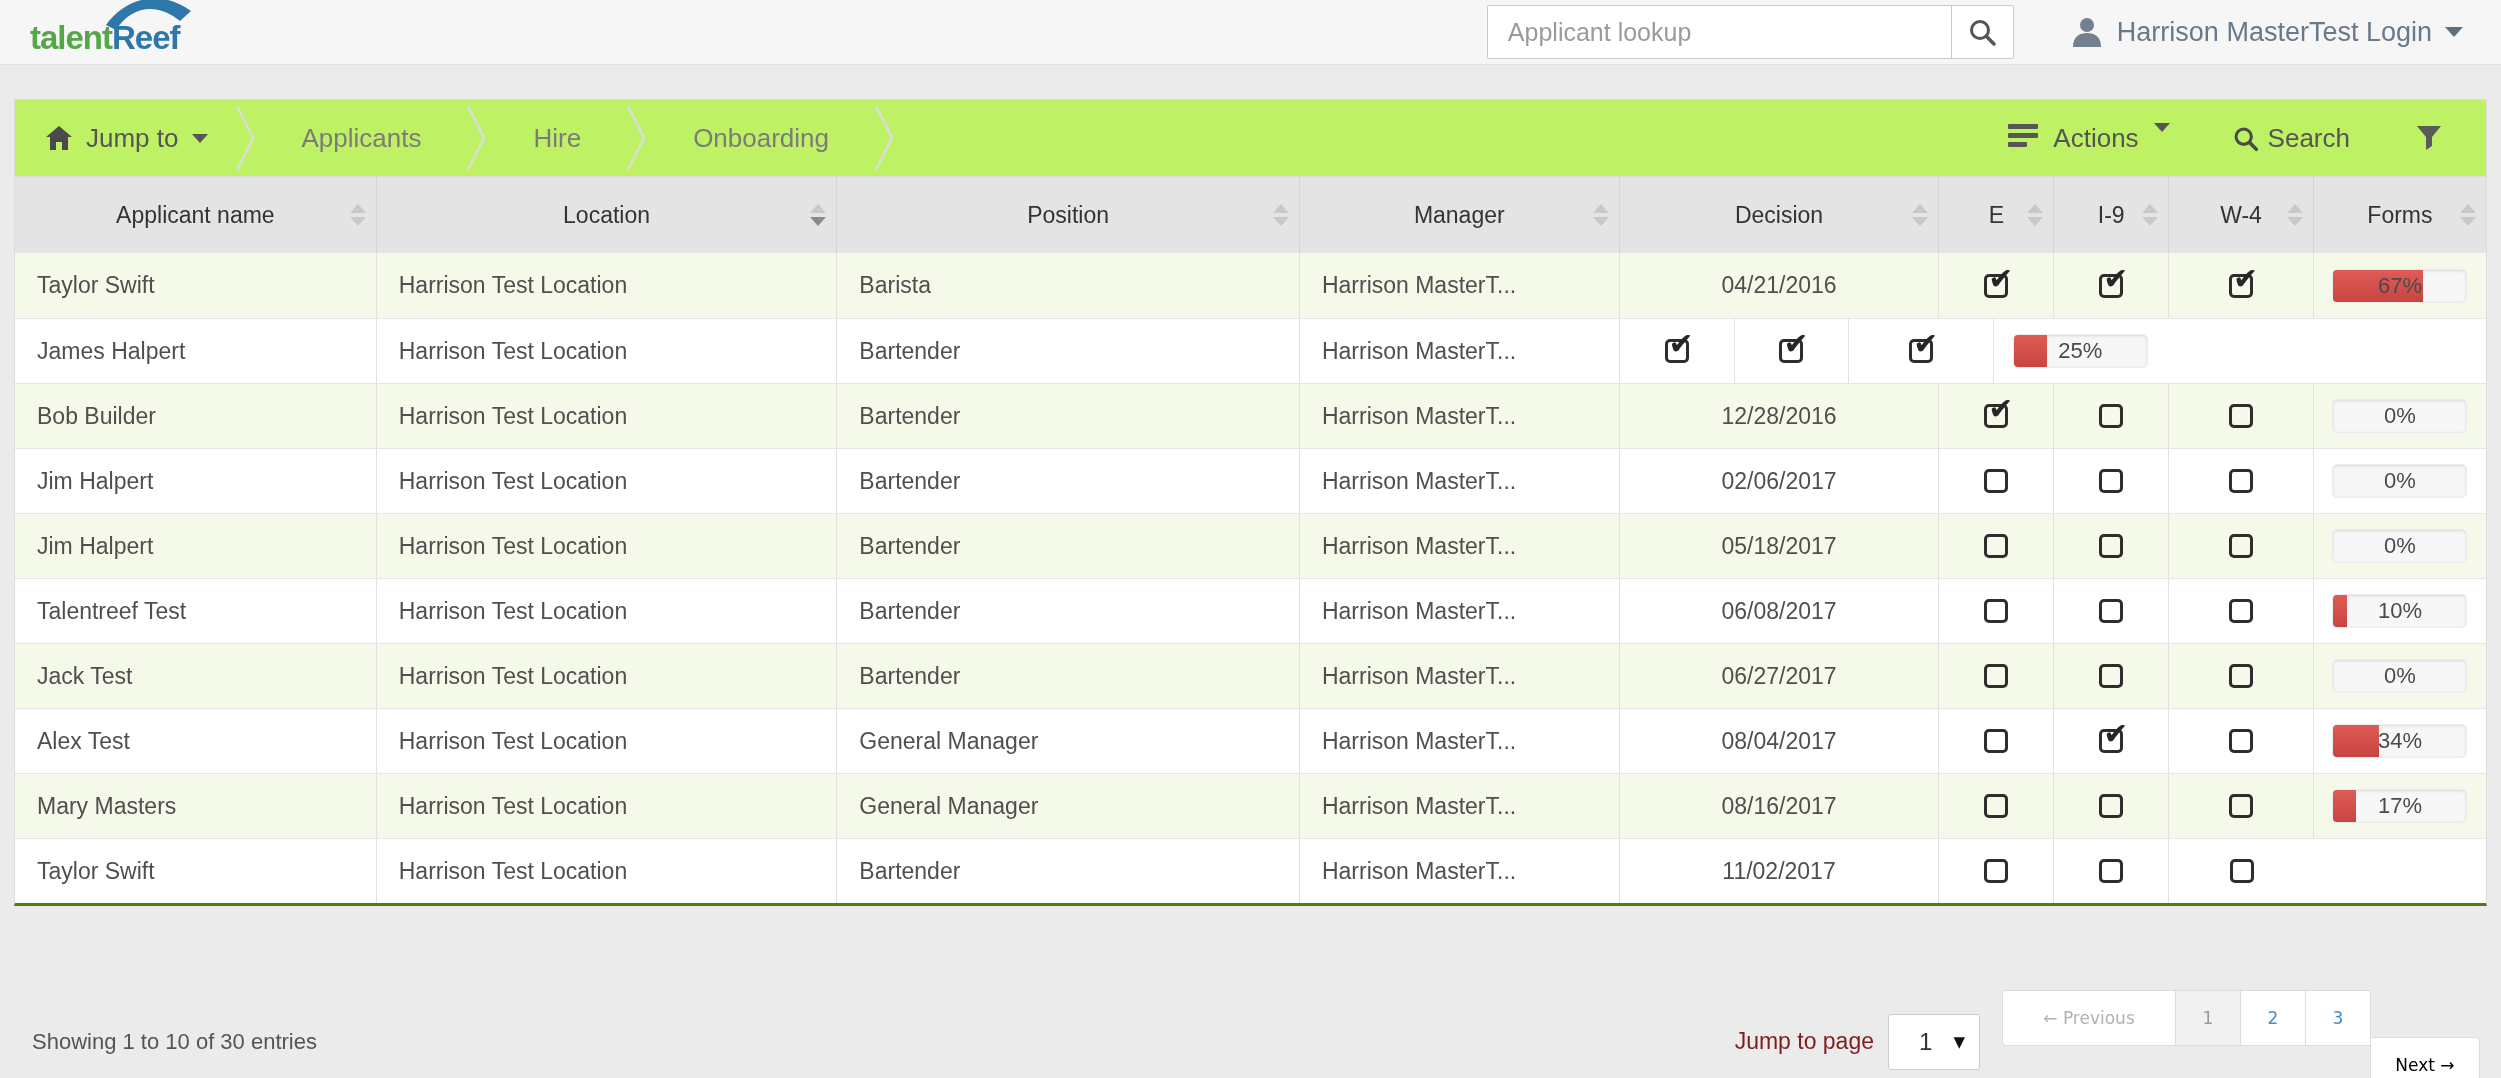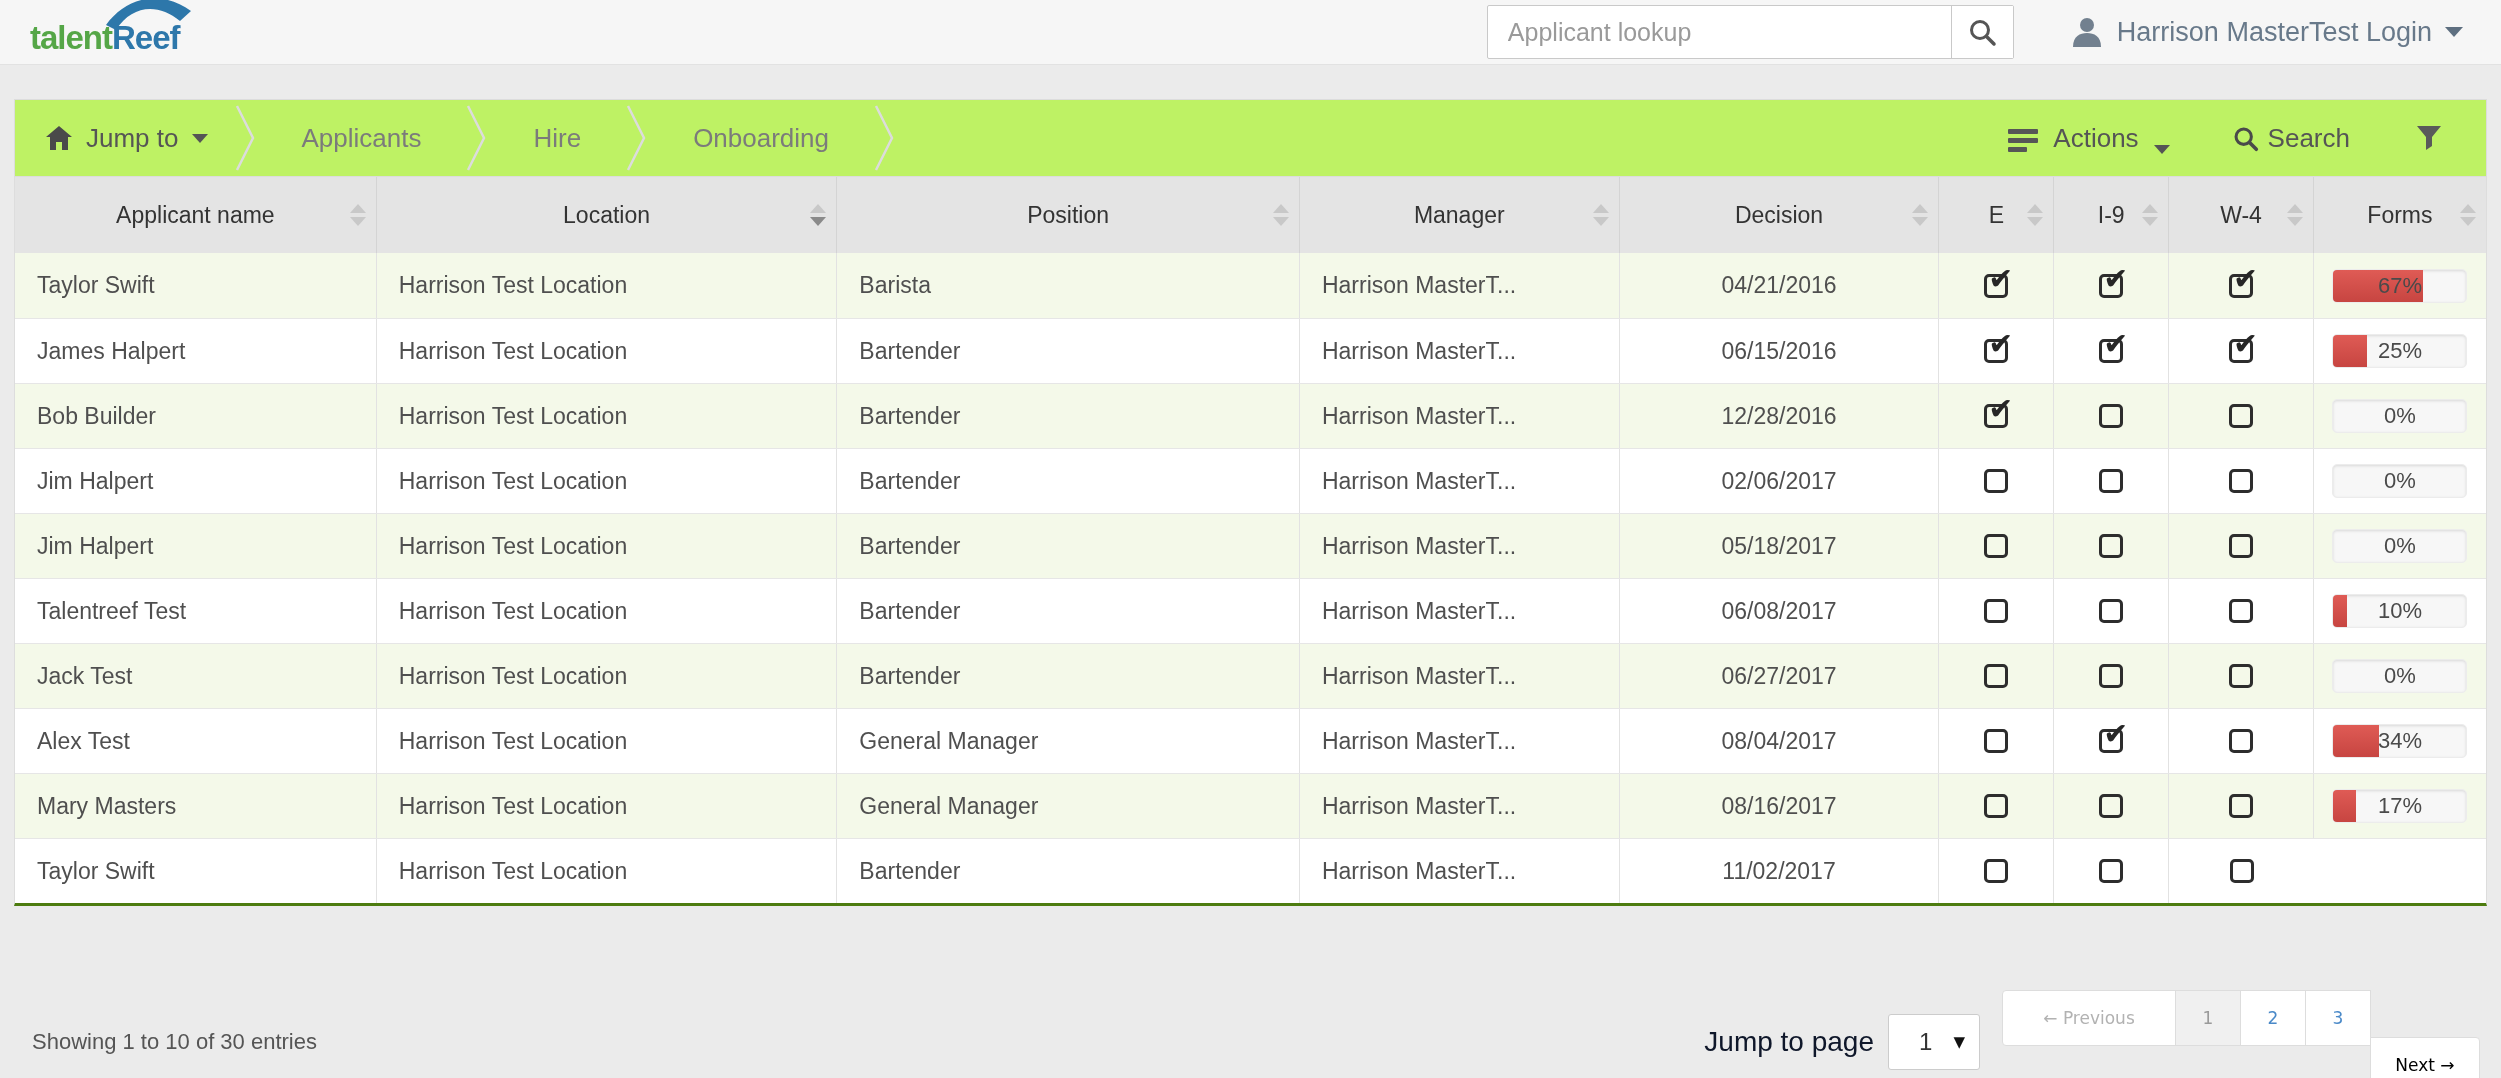"Actions" .actions-group { align-items: flex-end -> flex-start }
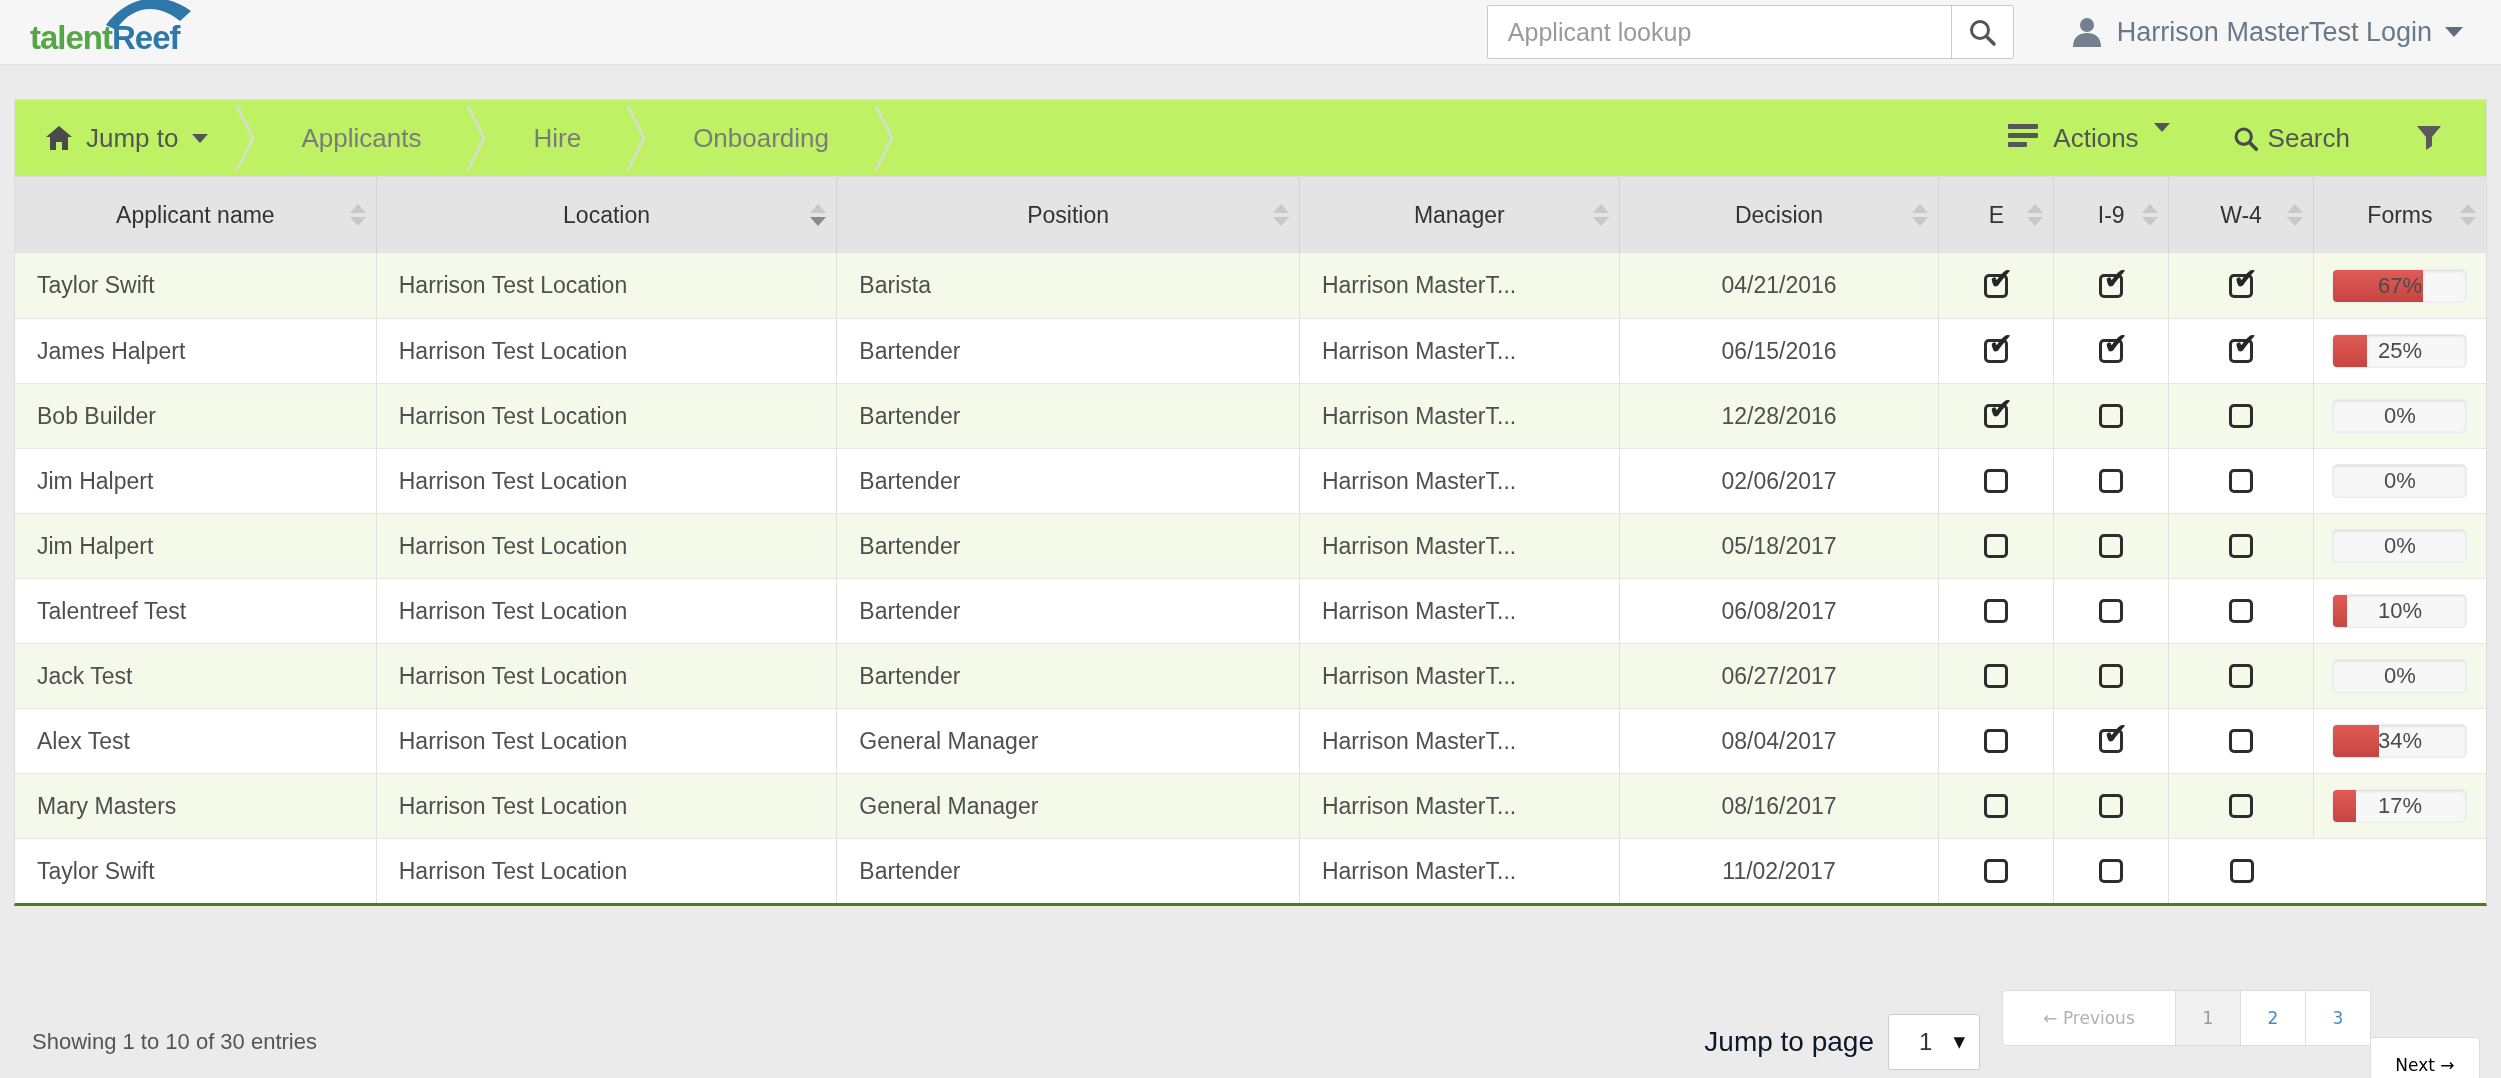"06/15/2016" div.td { html: <div> <span>06/15/2016</span> </div> -> none }
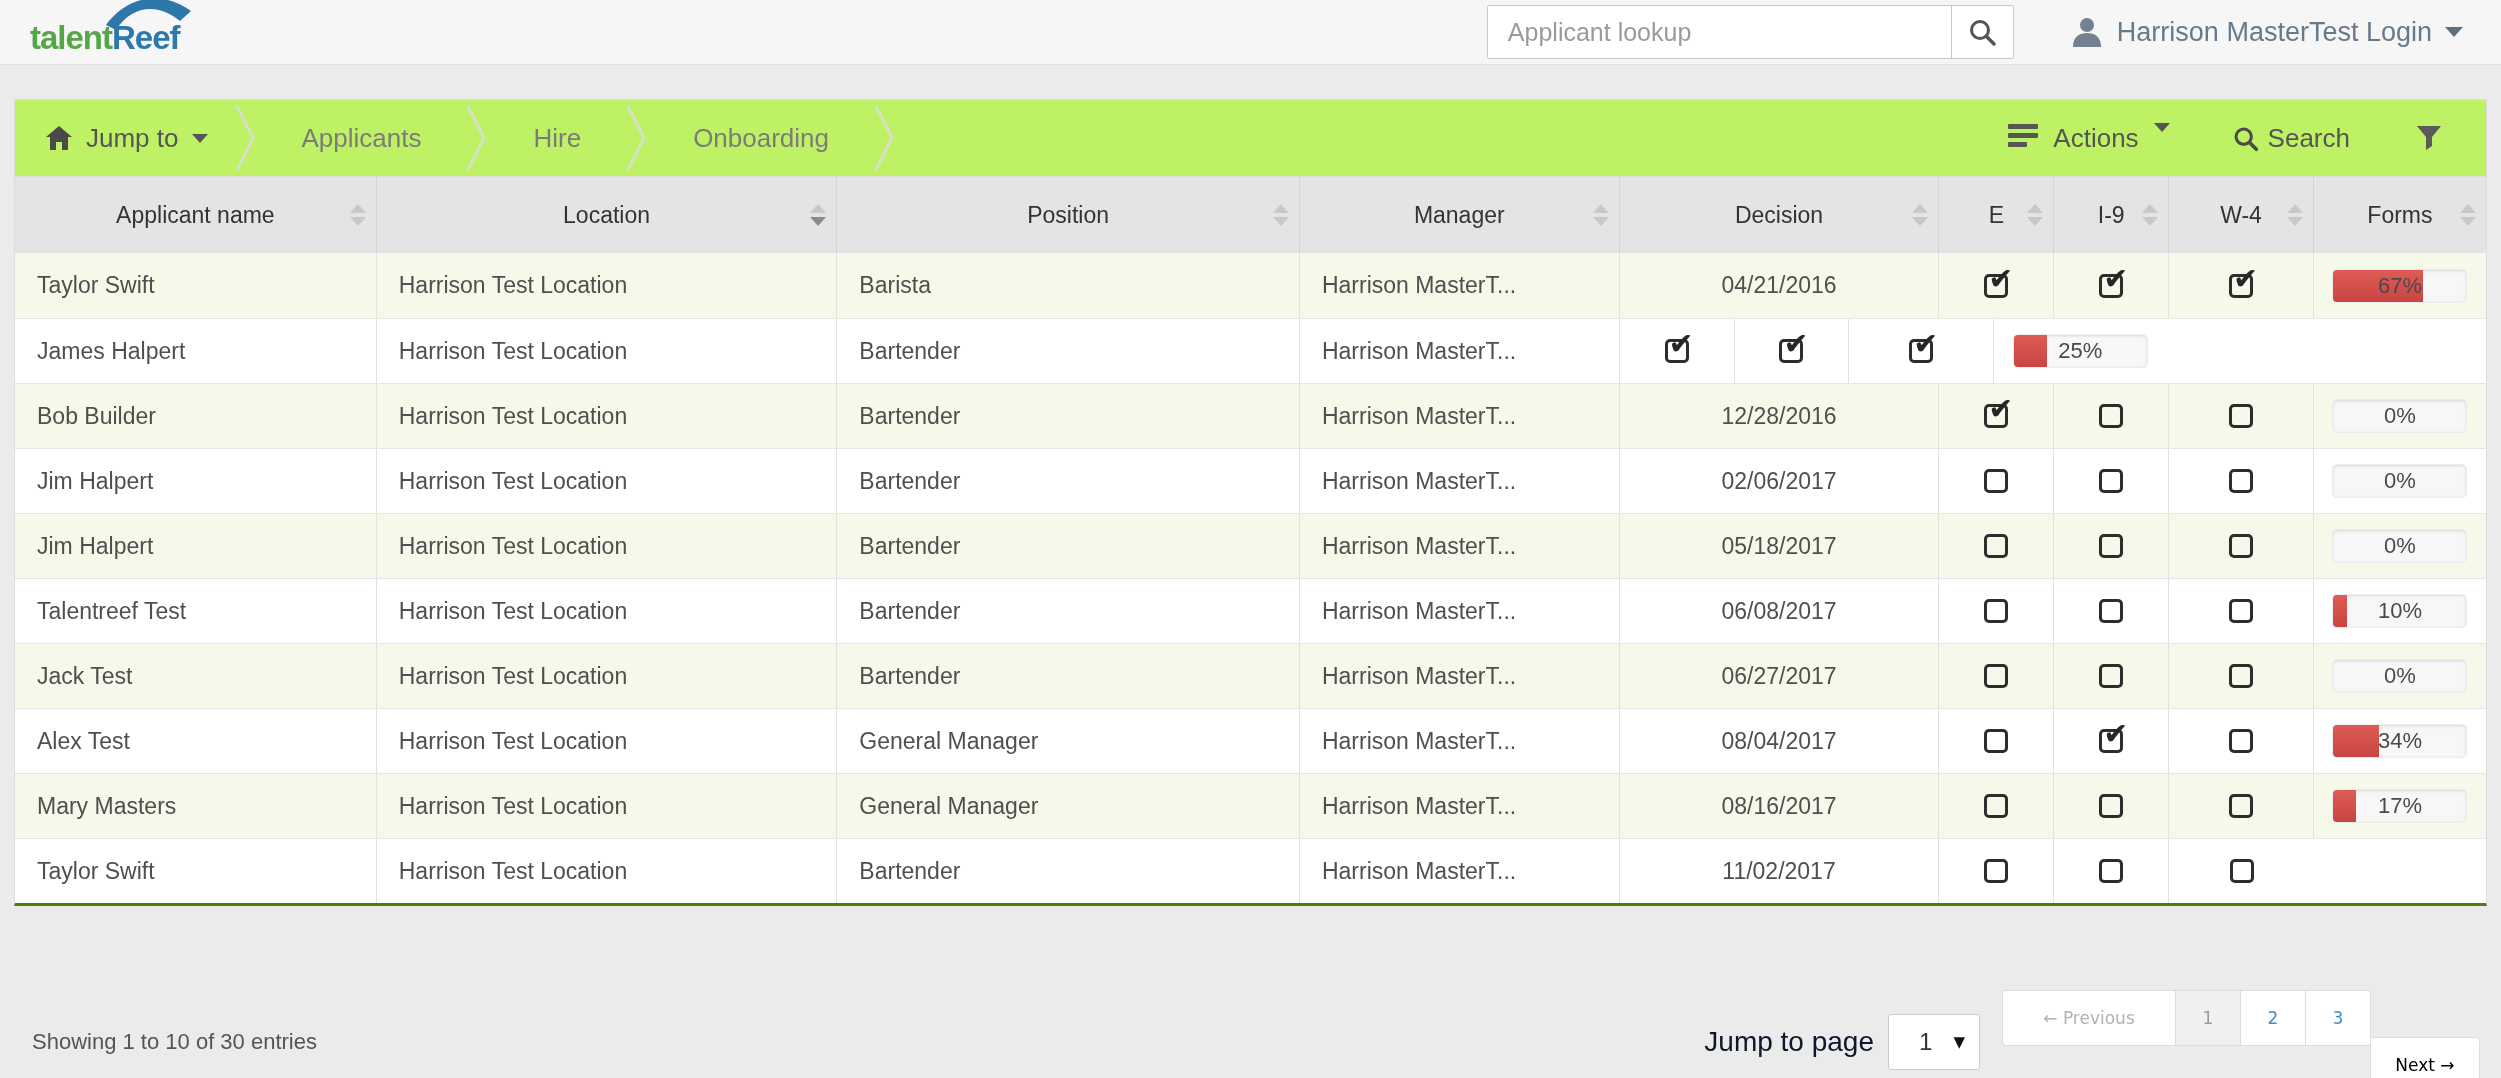"Jump to page" .jump-label { color: #0f172a -> #7f1d1d; font-size: 28px -> 23px }
